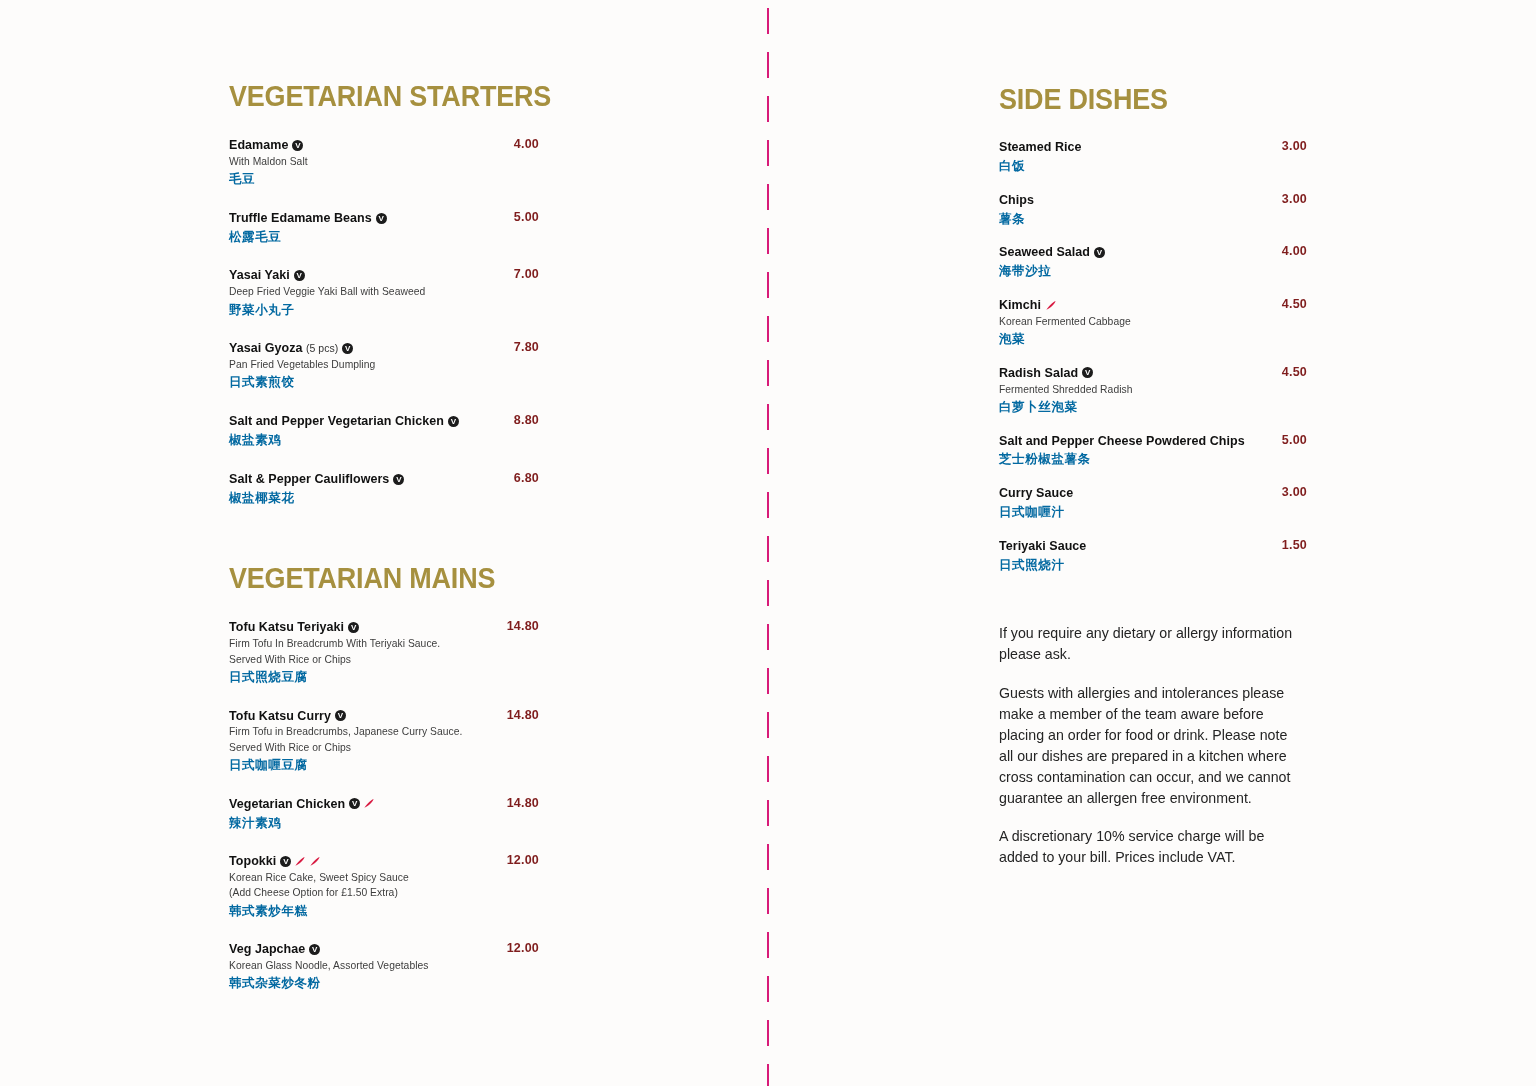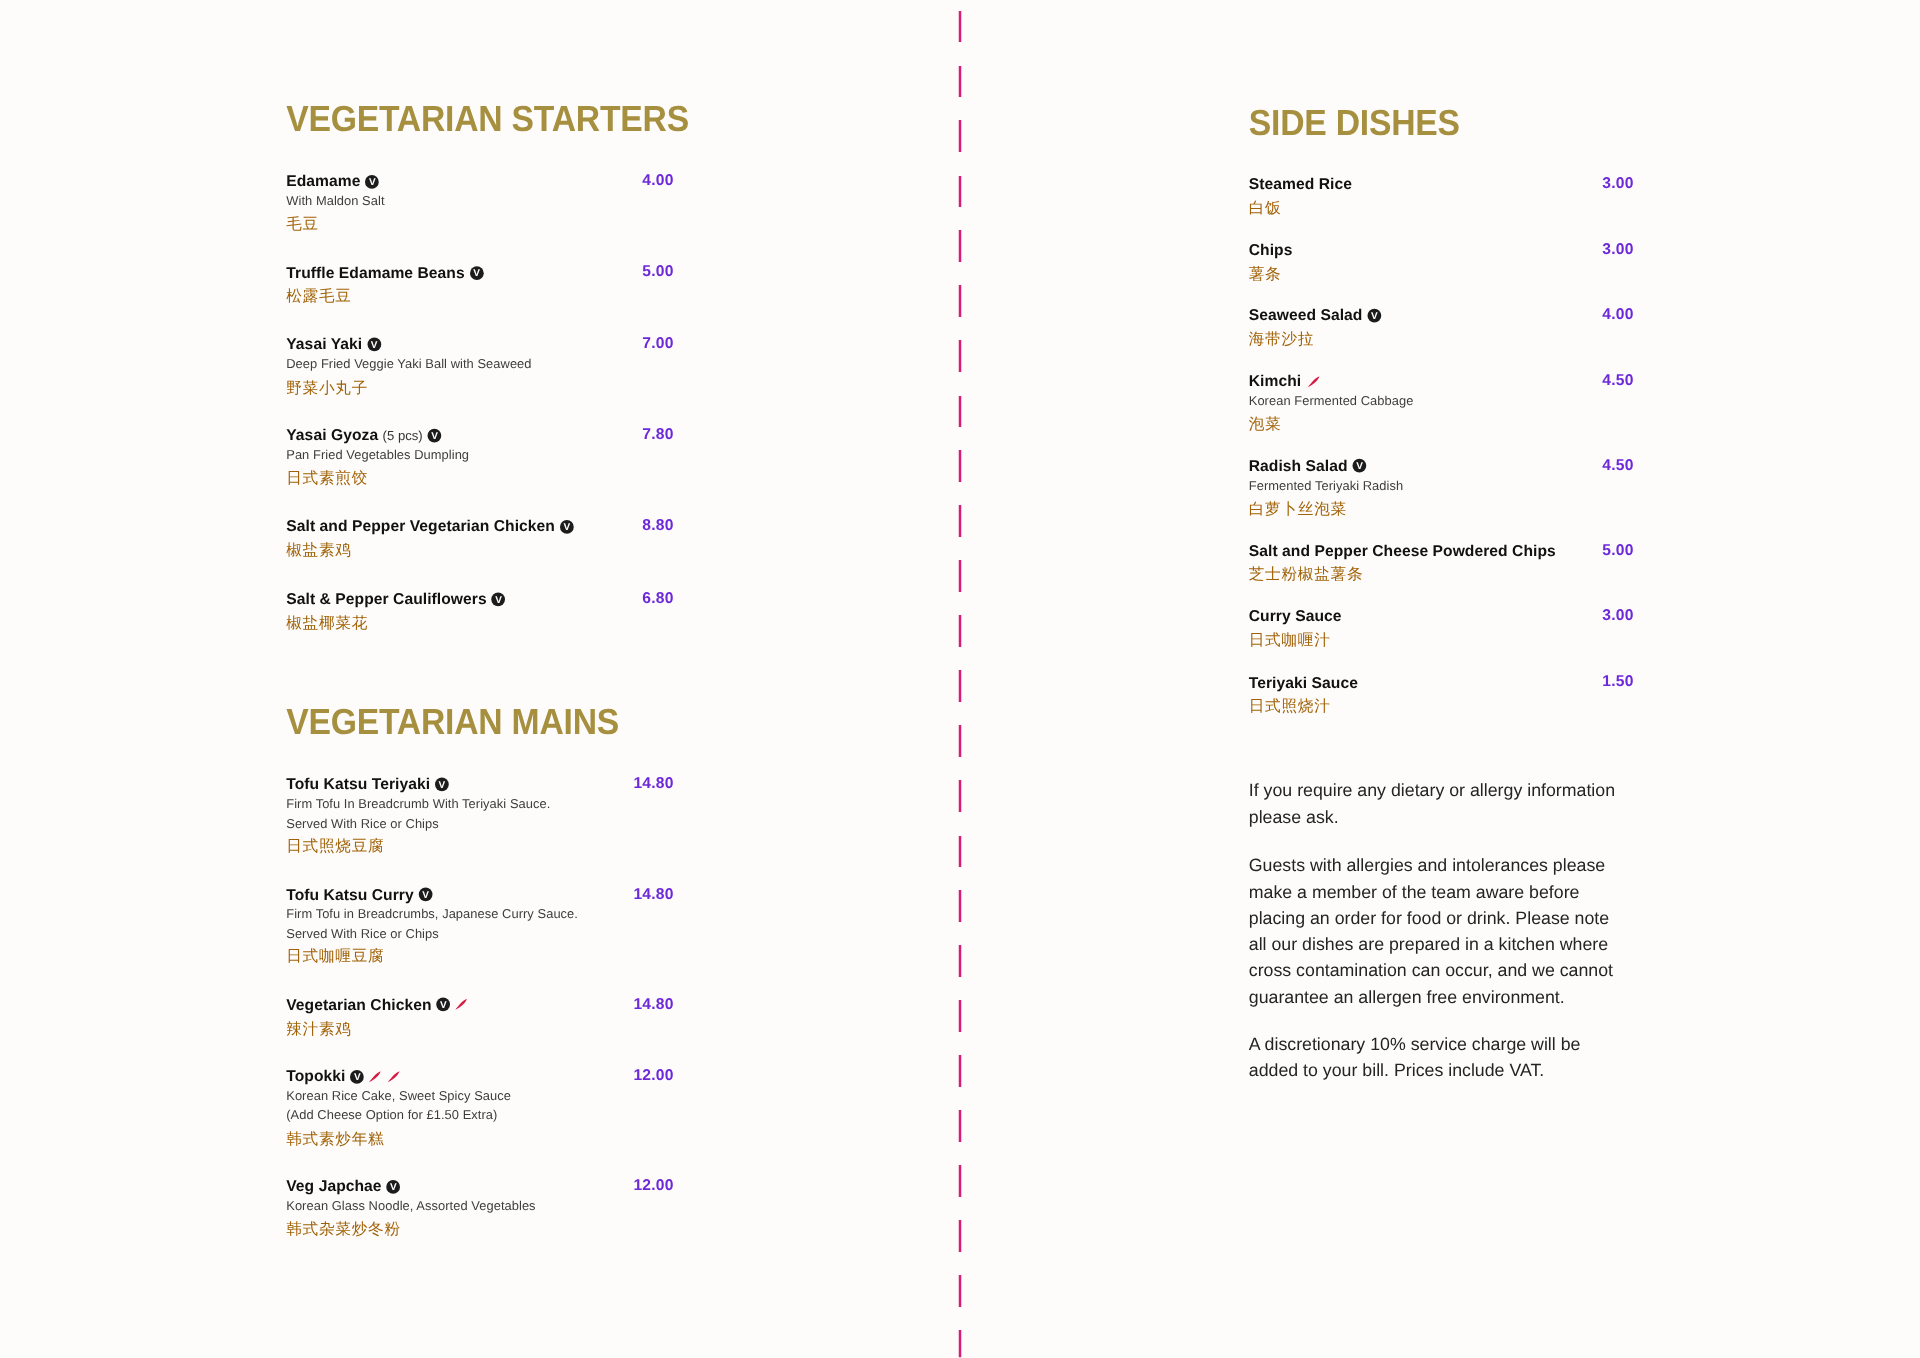"4.00" .item-price { color: #6d28d9 -> #7f1d1d }
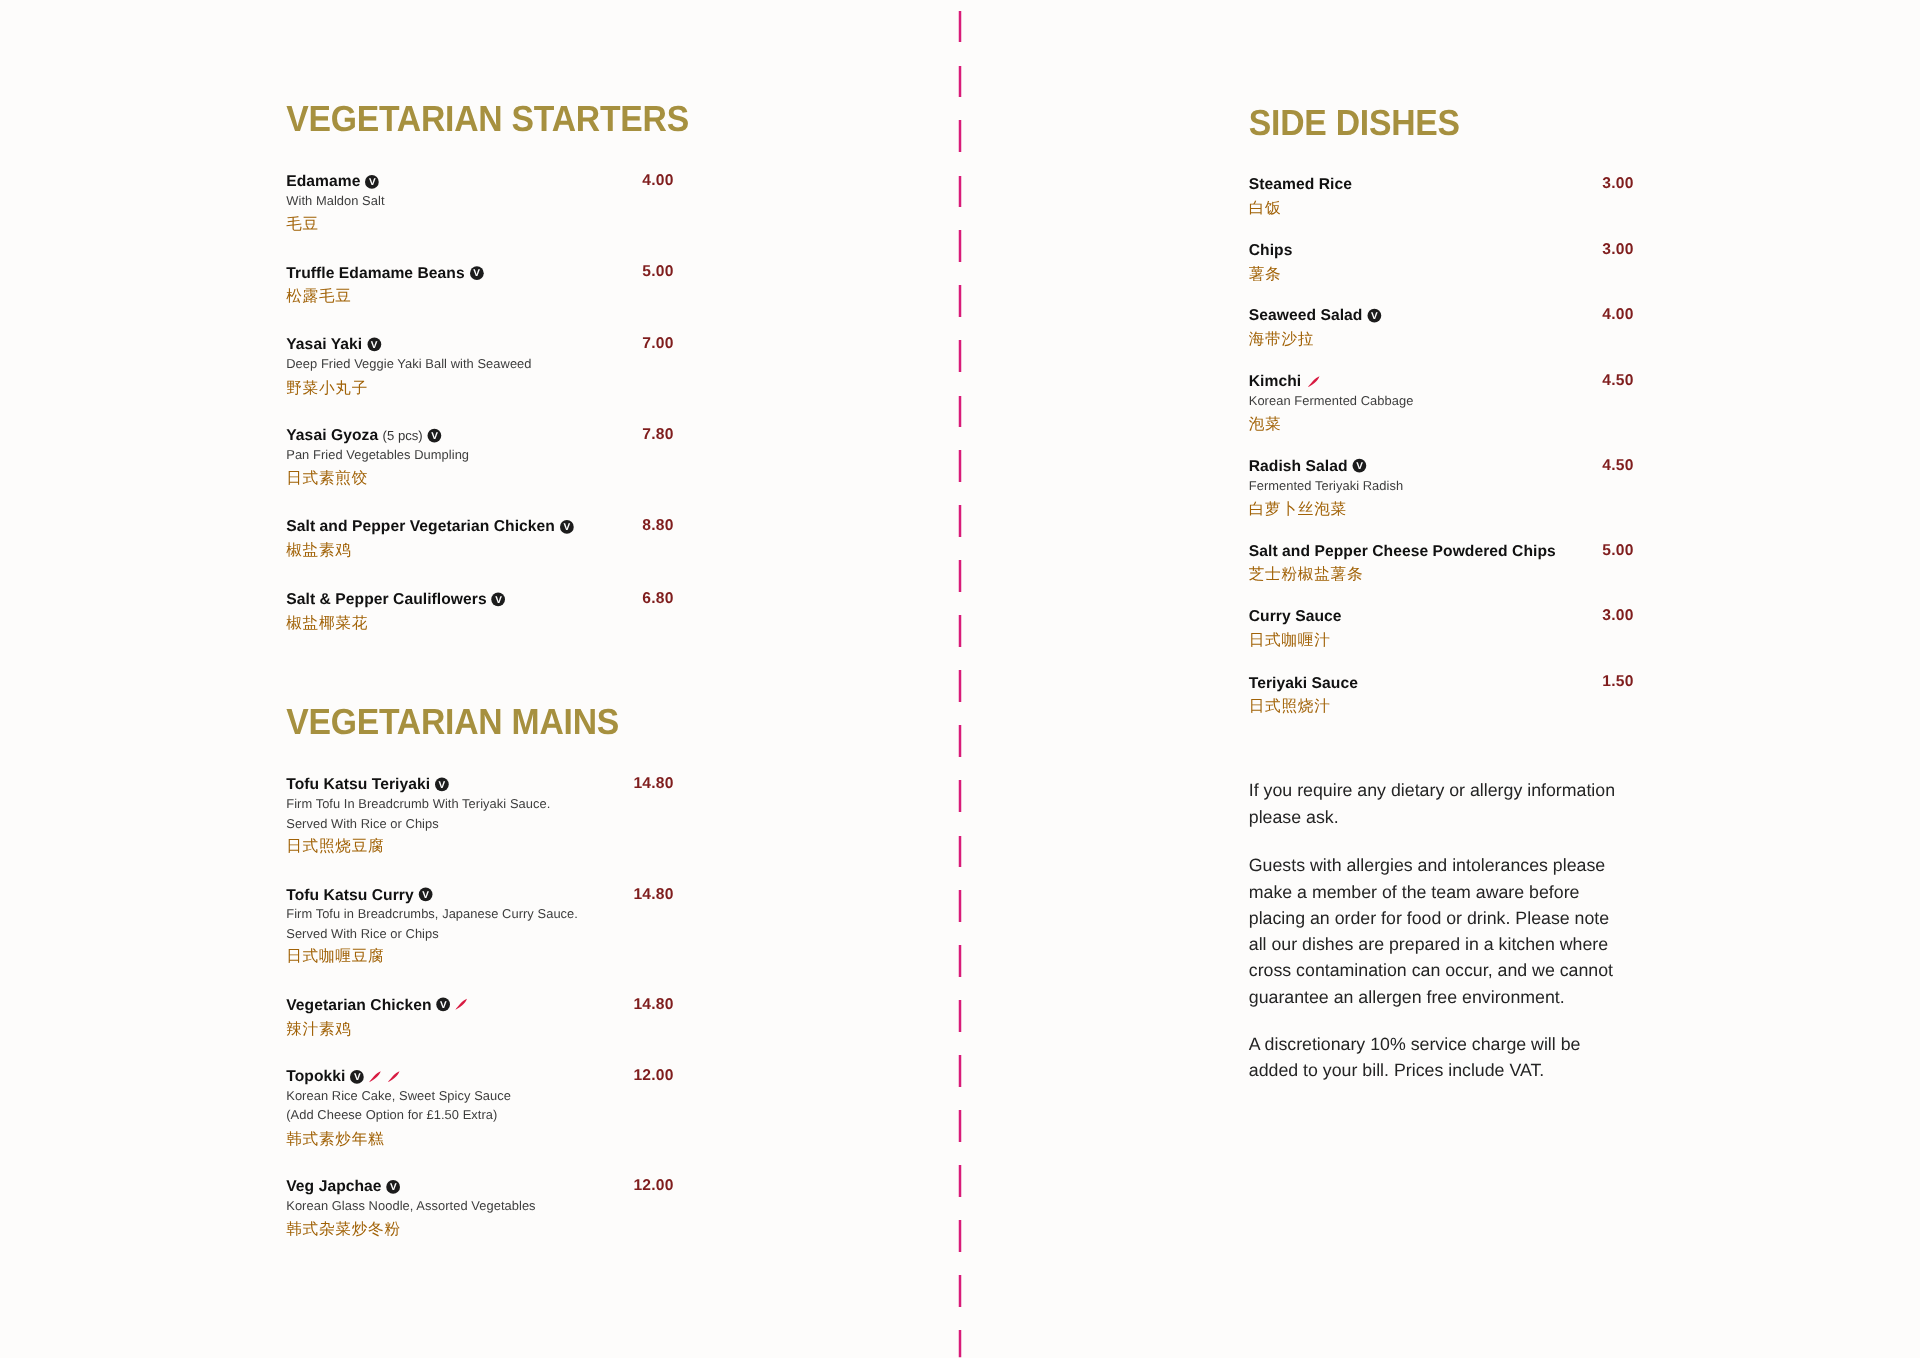"白饭" .item-cn { color: #a16207 -> #0369a1; font-weight: 400 -> 700 }
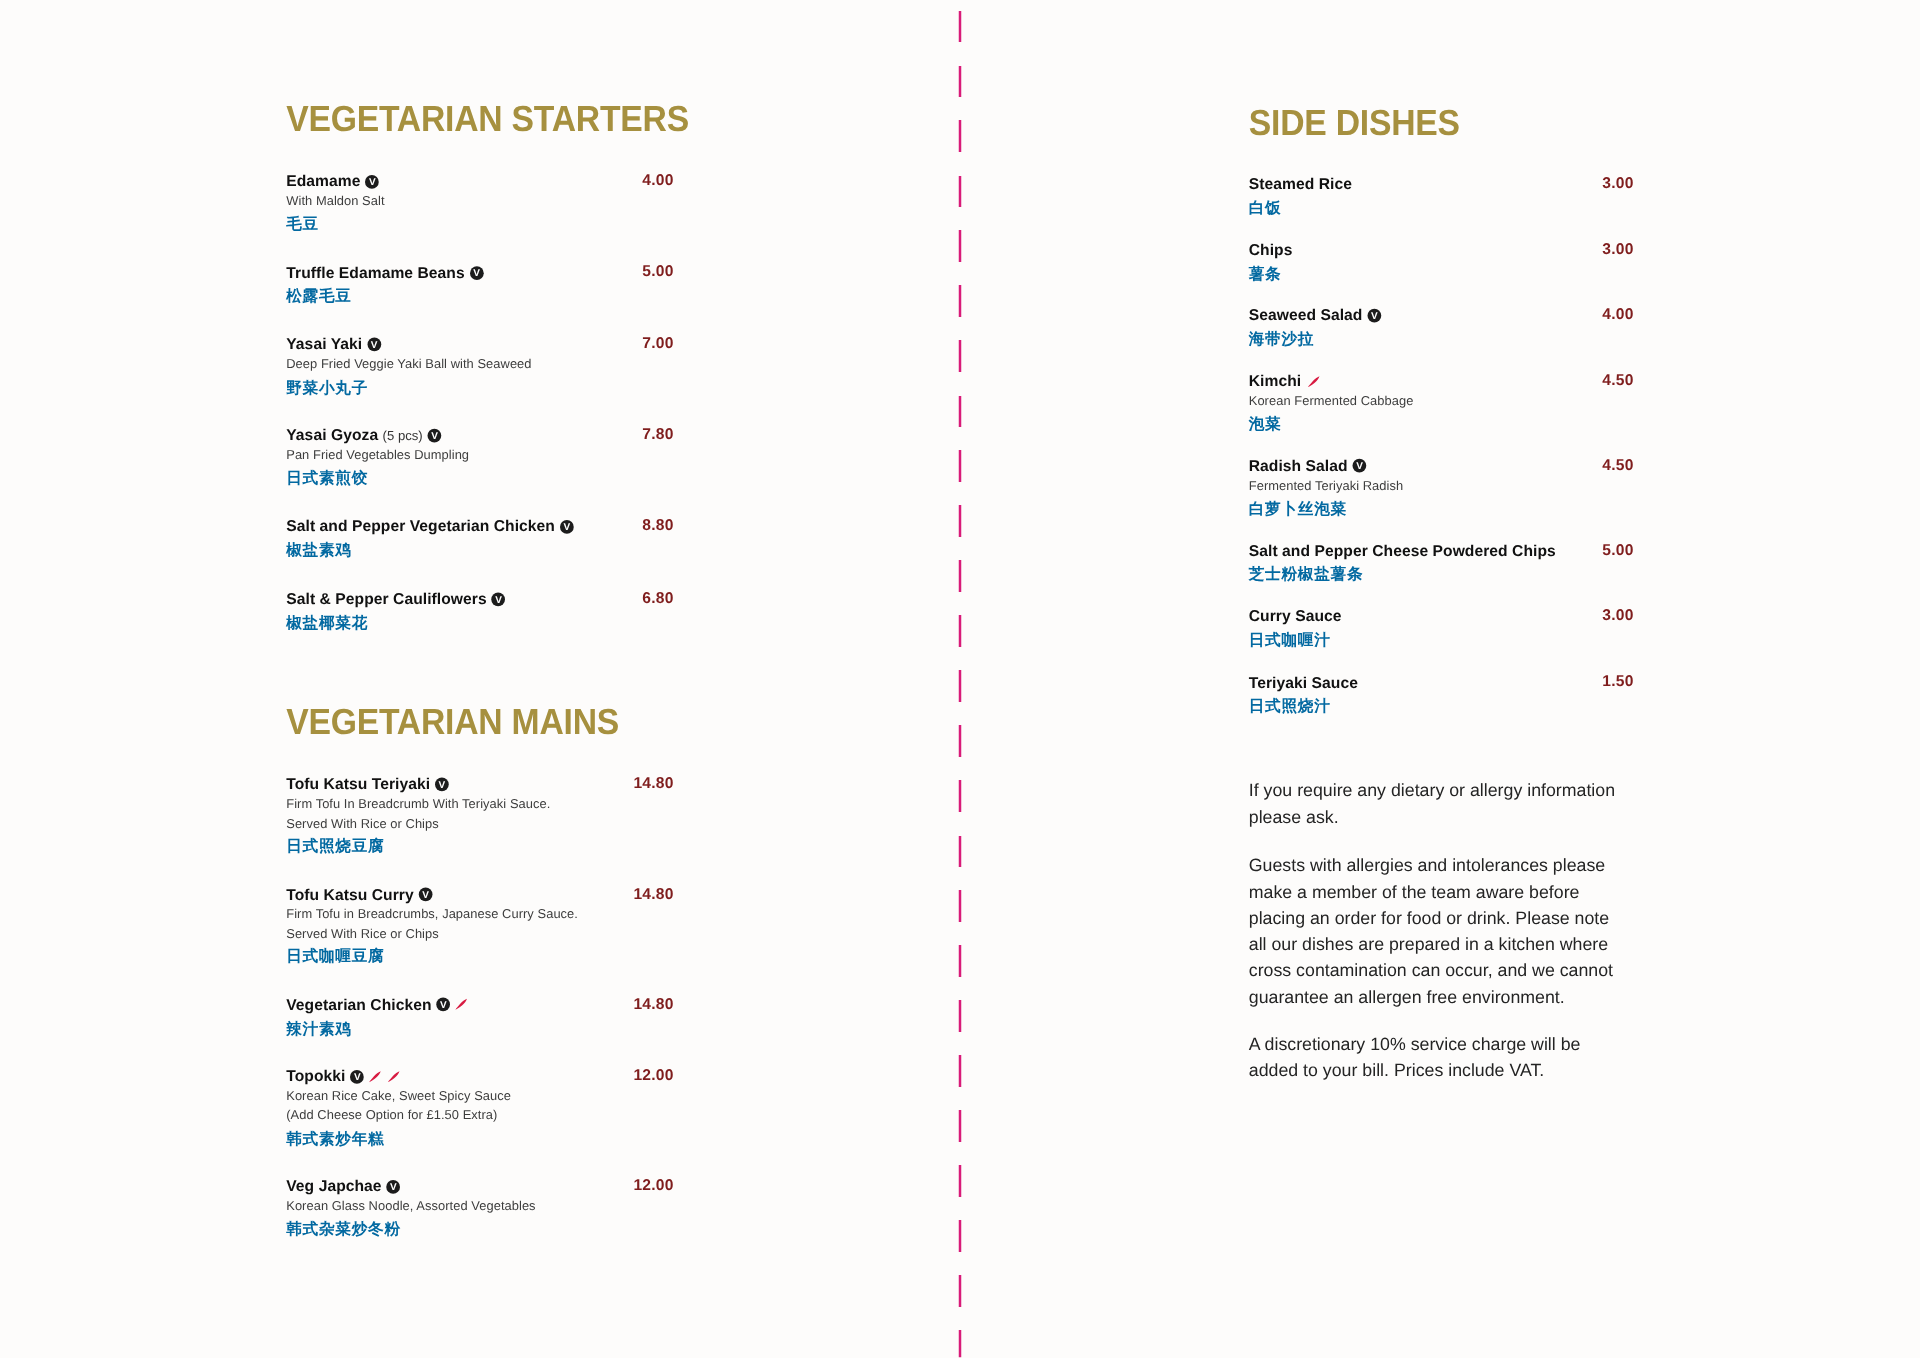"Fermented Teriyaki Radish" div.item-desc { text: Teriyaki -> Shredded }
